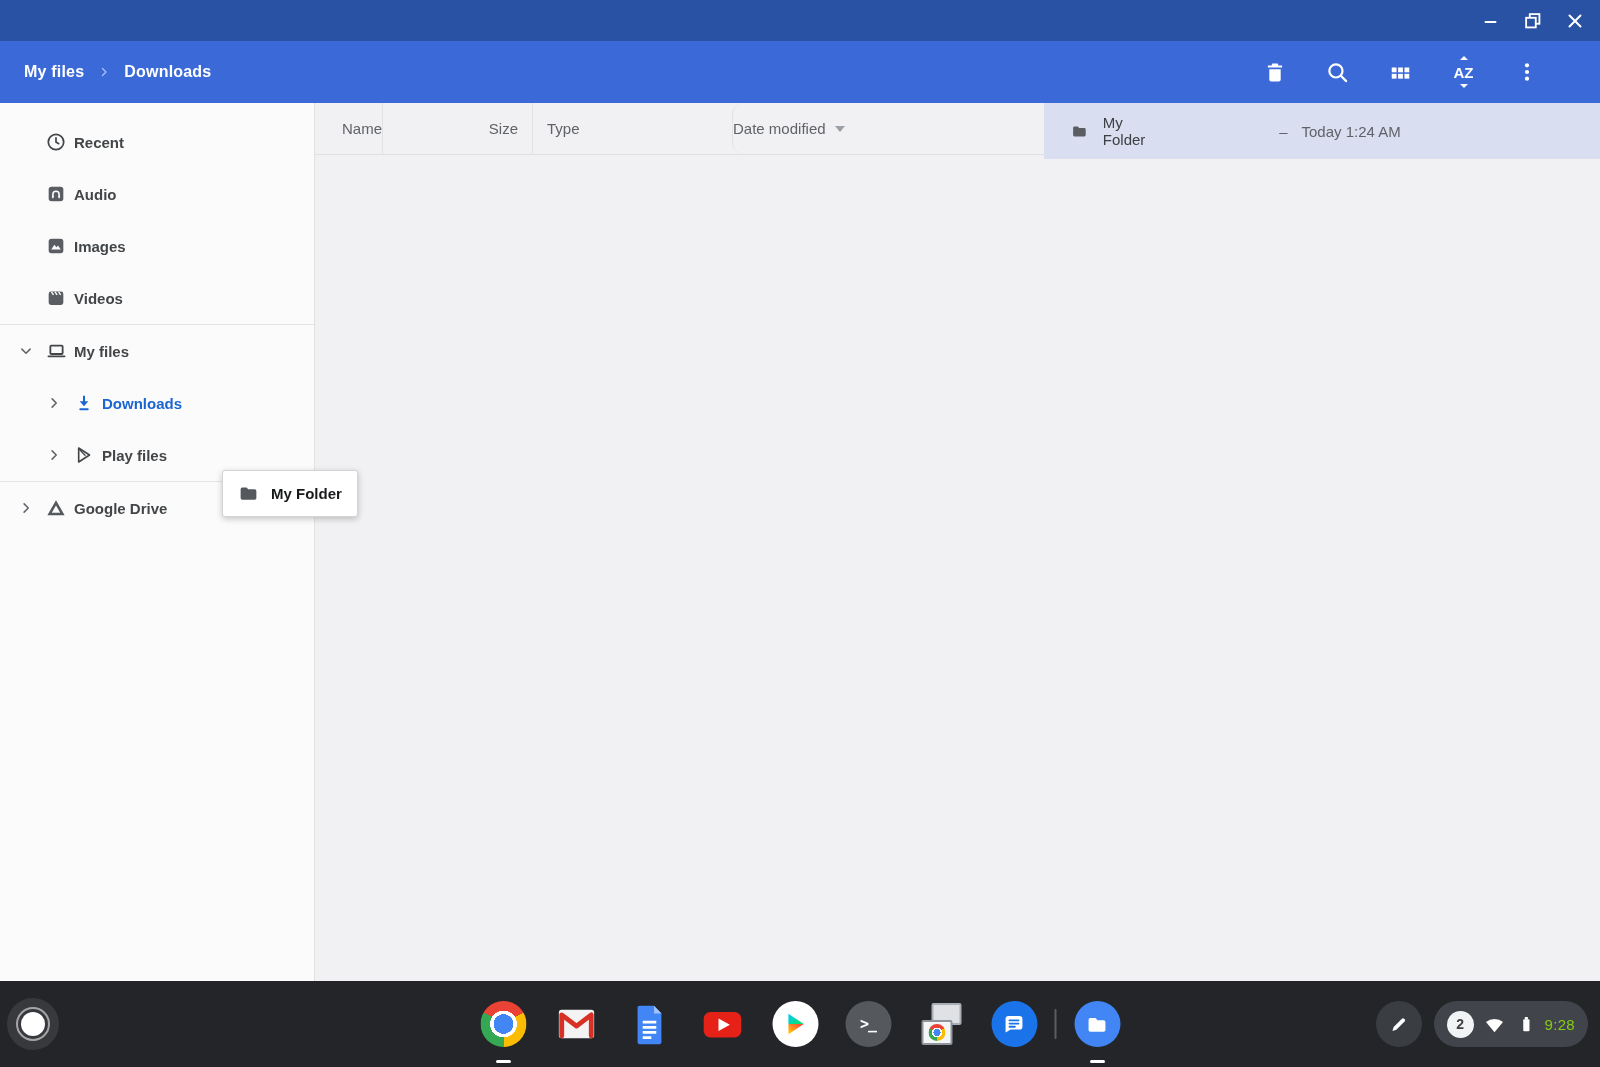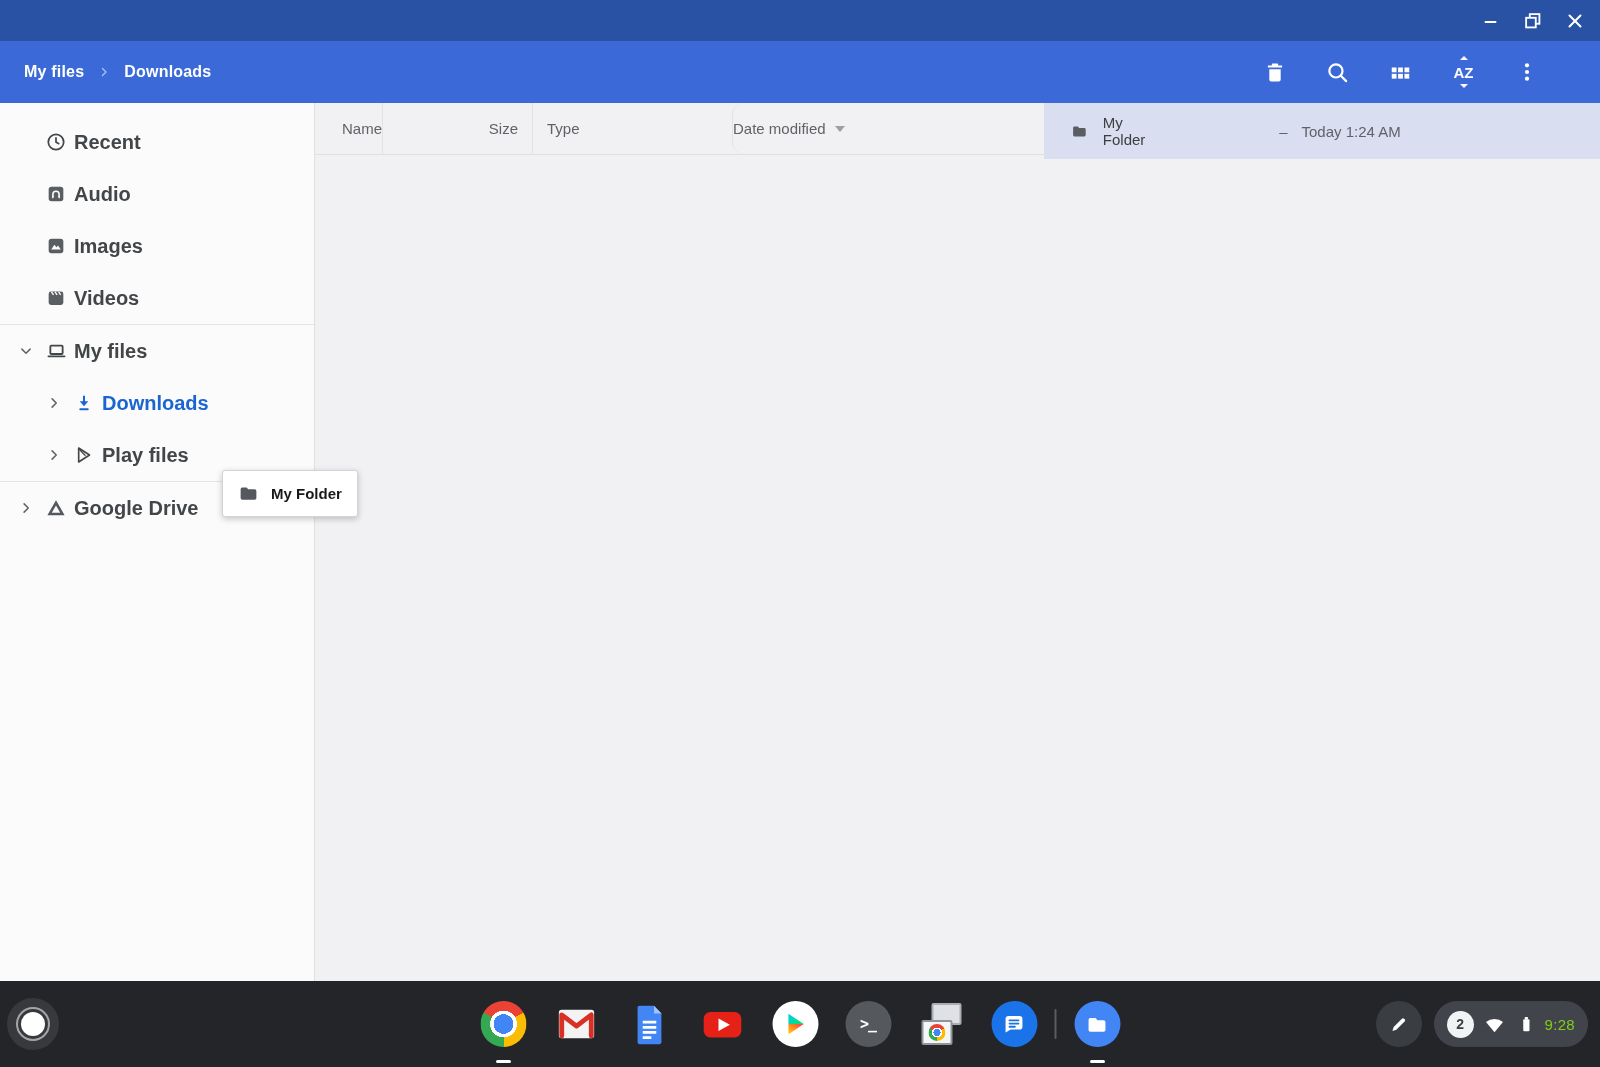"Recent" .nav-item { font-size: 20px -> 15px }
